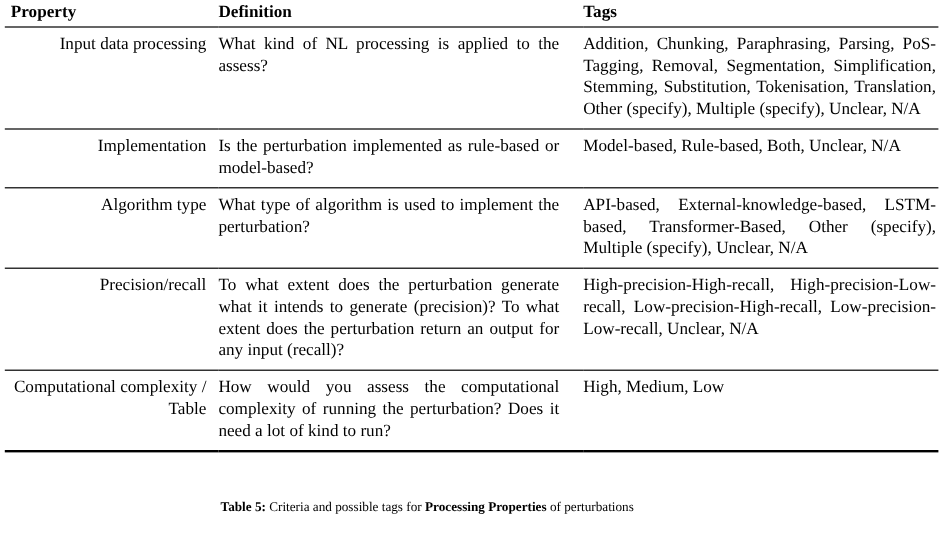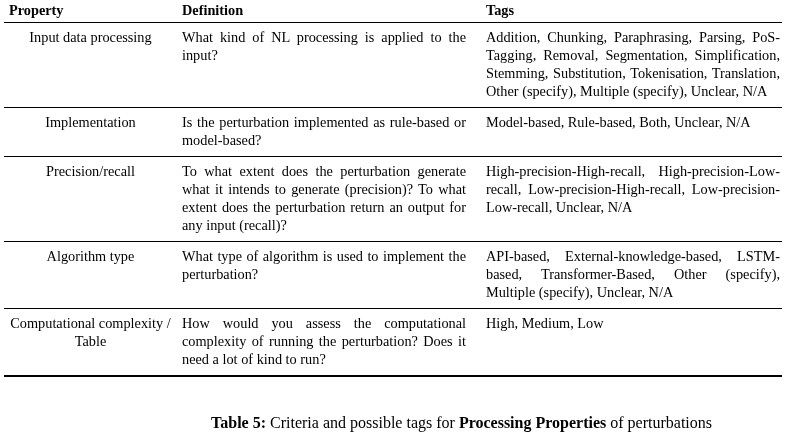"Input data processing" td.prop { text-align: center -> right }
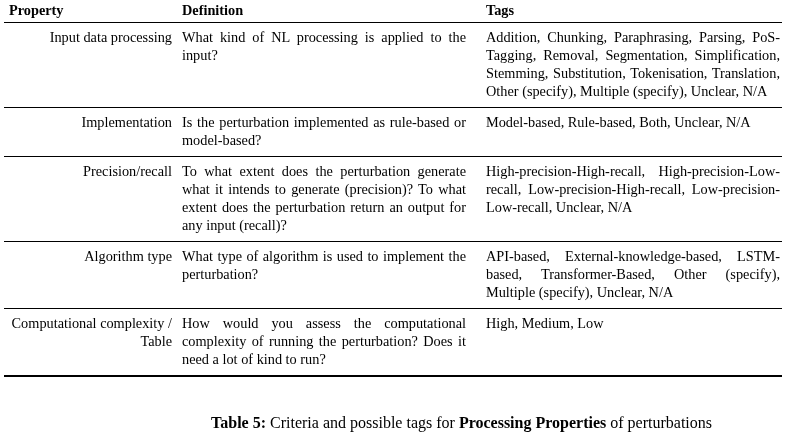"What kind of NL processing" td.def { text: input -> assess }
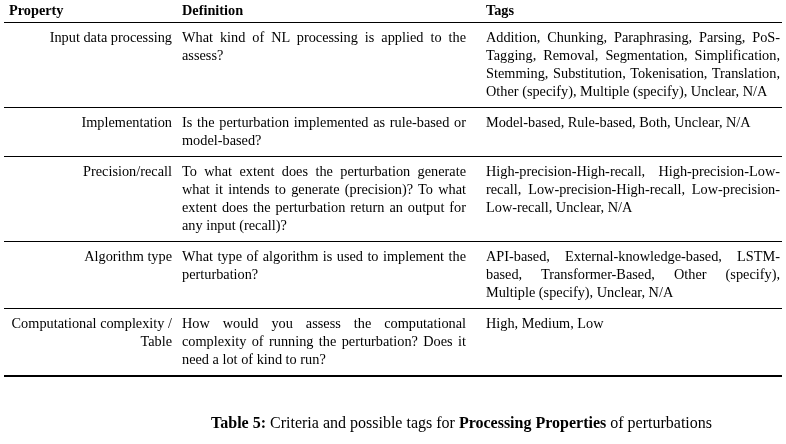"Precision/recall" tr { order: before "Algorithm type" -> after "Algorithm type" }
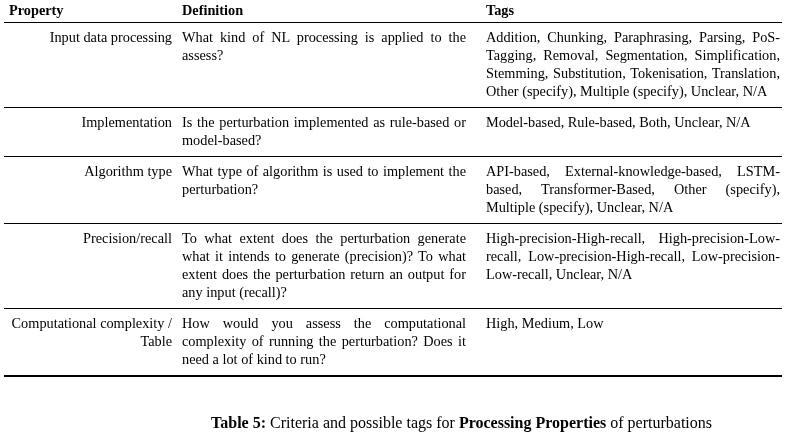"Table 5: Criteria and possible" .caption { font-size: 16px -> 11px; text-align: right -> center }
